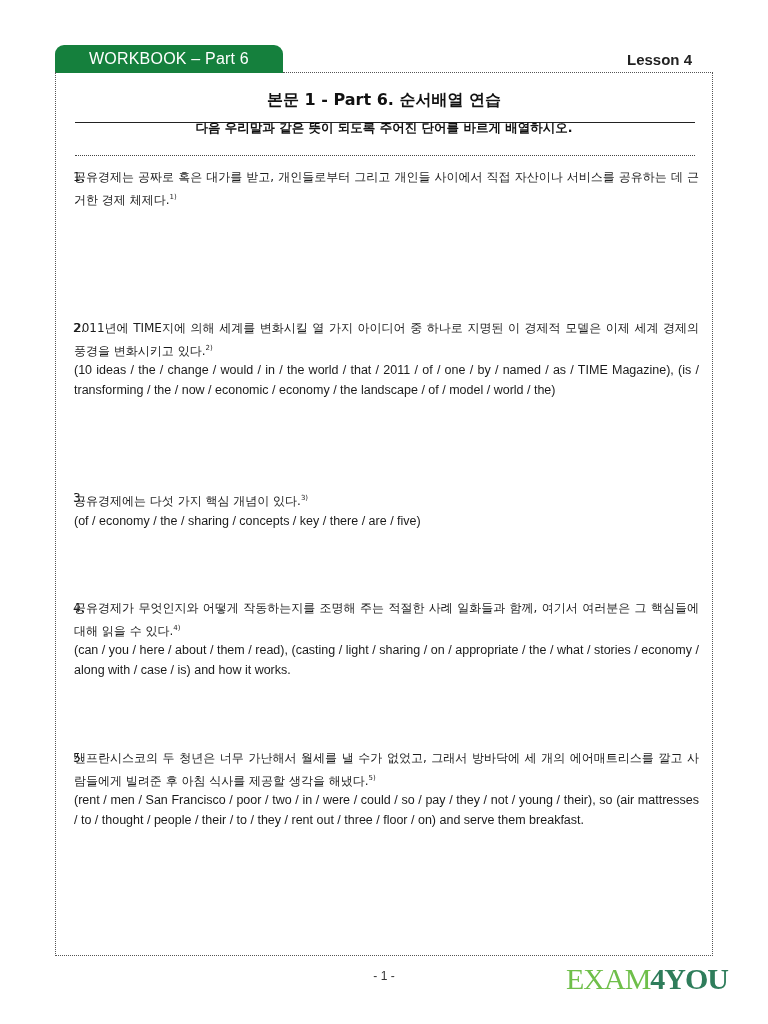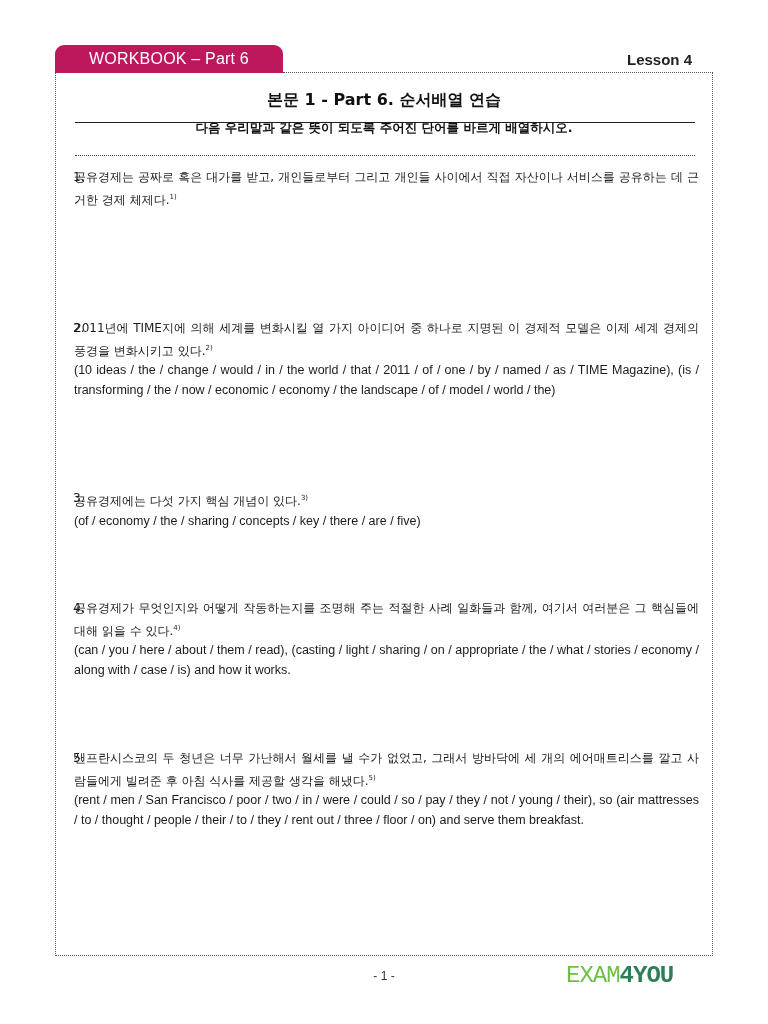"WORKBOOK – Part 6" .tab { background: #be185d -> #15803d }
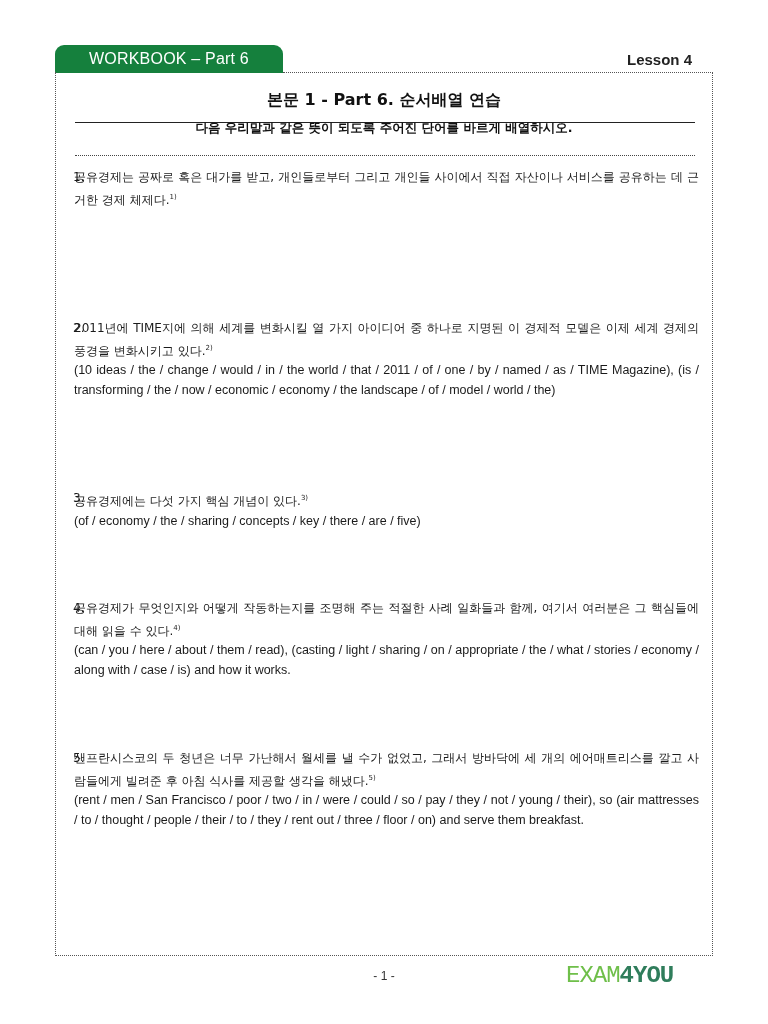"EXAM4YOU" .logo { font-family: Liberation Mono, monospace -> Liberation Serif, serif; font-size: 24px -> 30px }
